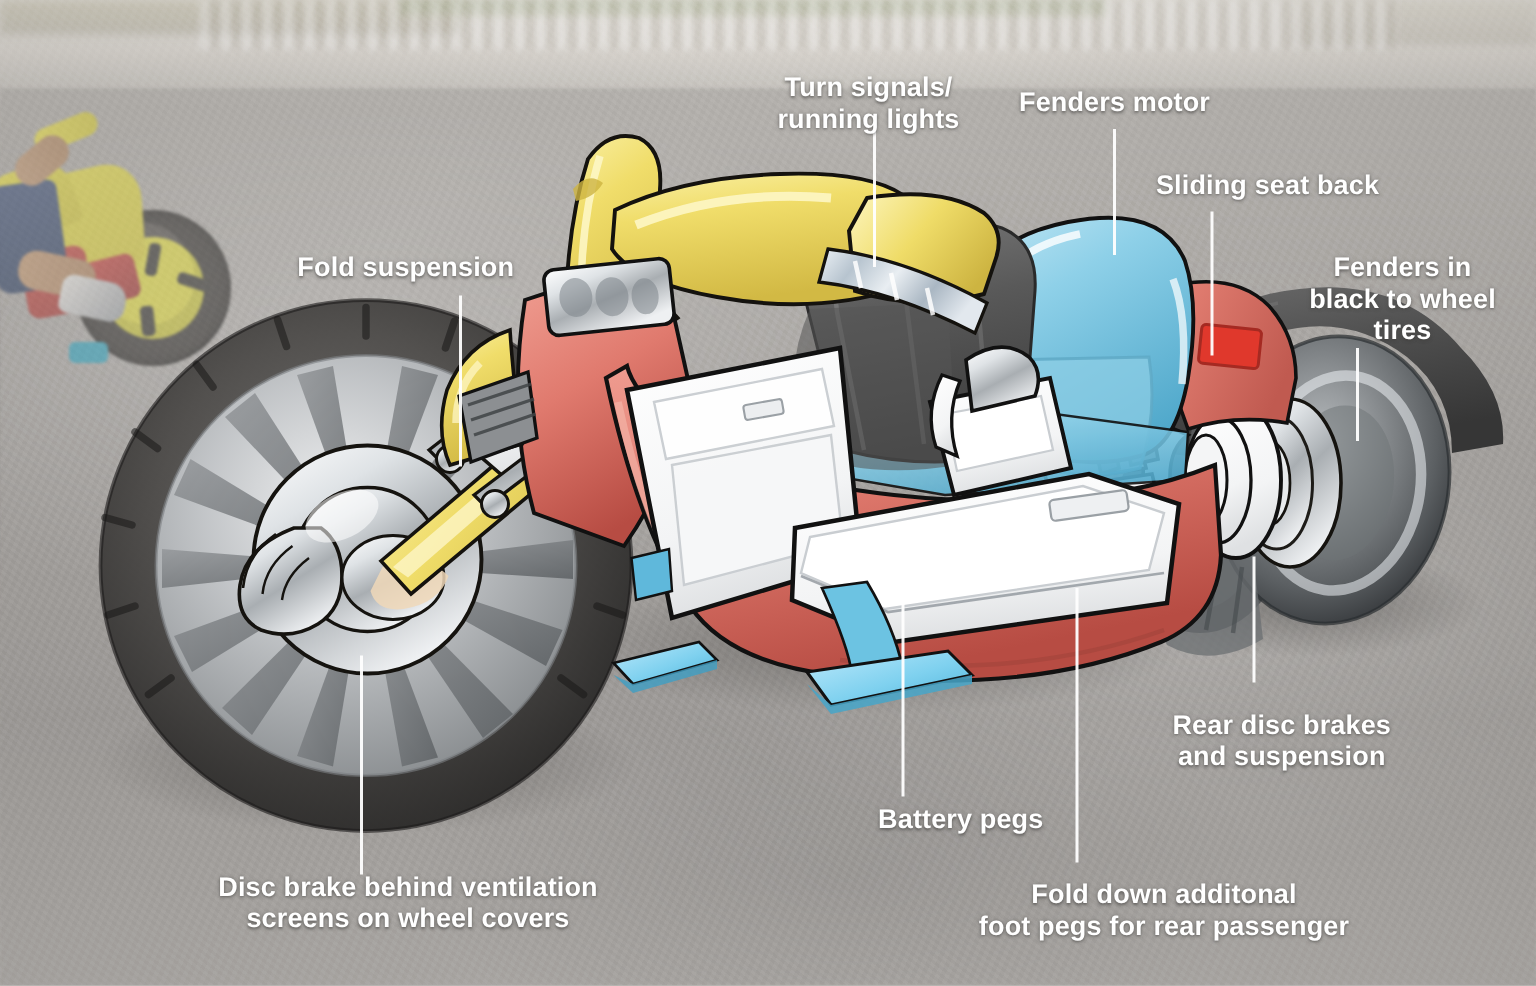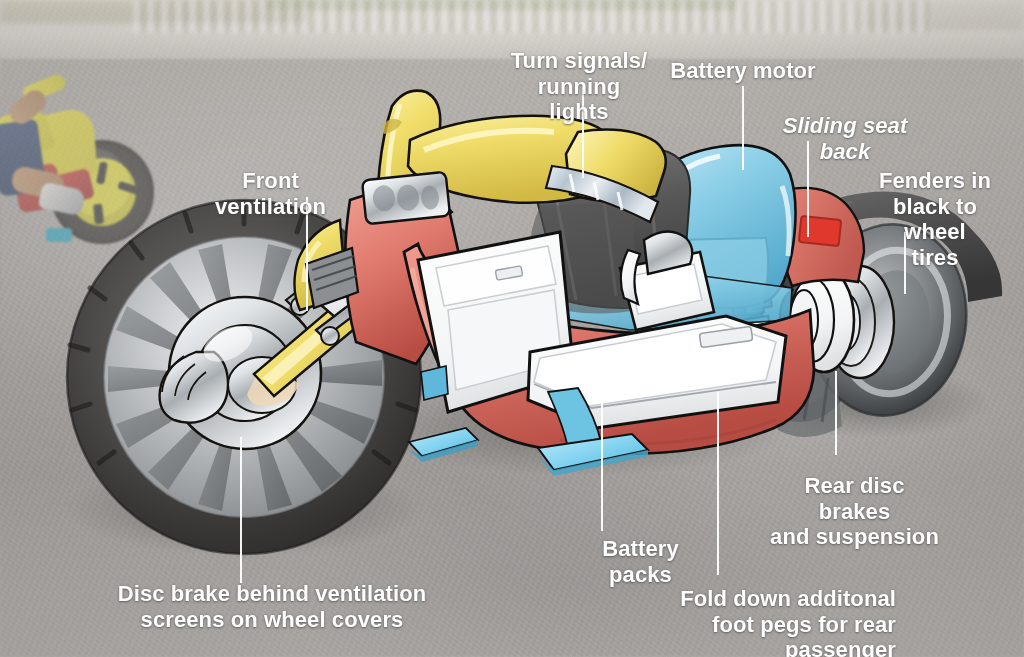"Turn signals/" .callout { font-size: 22px -> 18px }
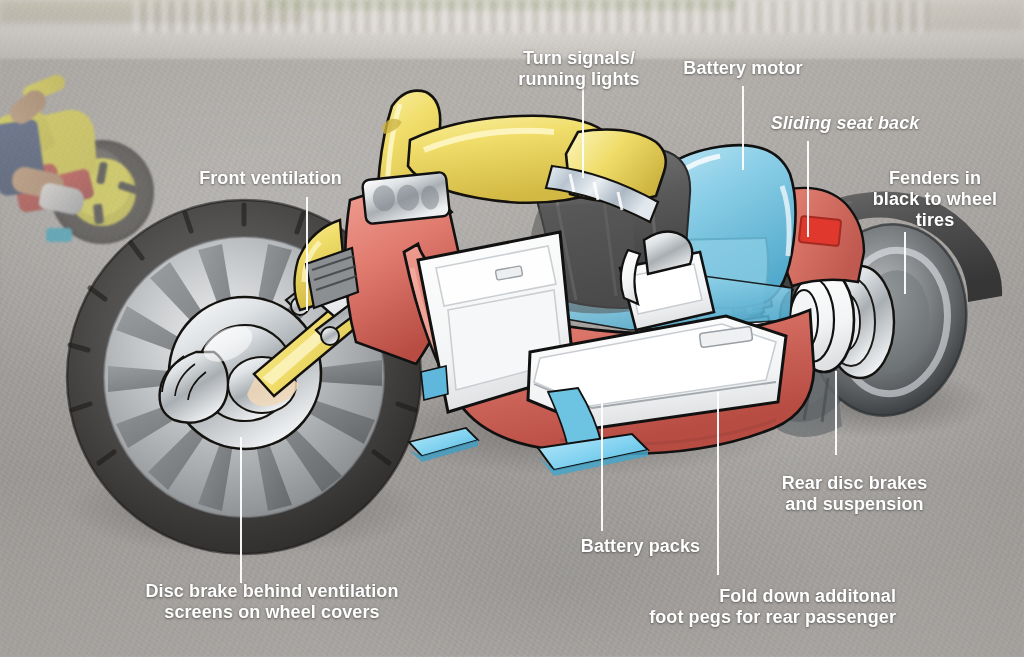"Battery motor" div.callout { text: Battery -> Fenders }
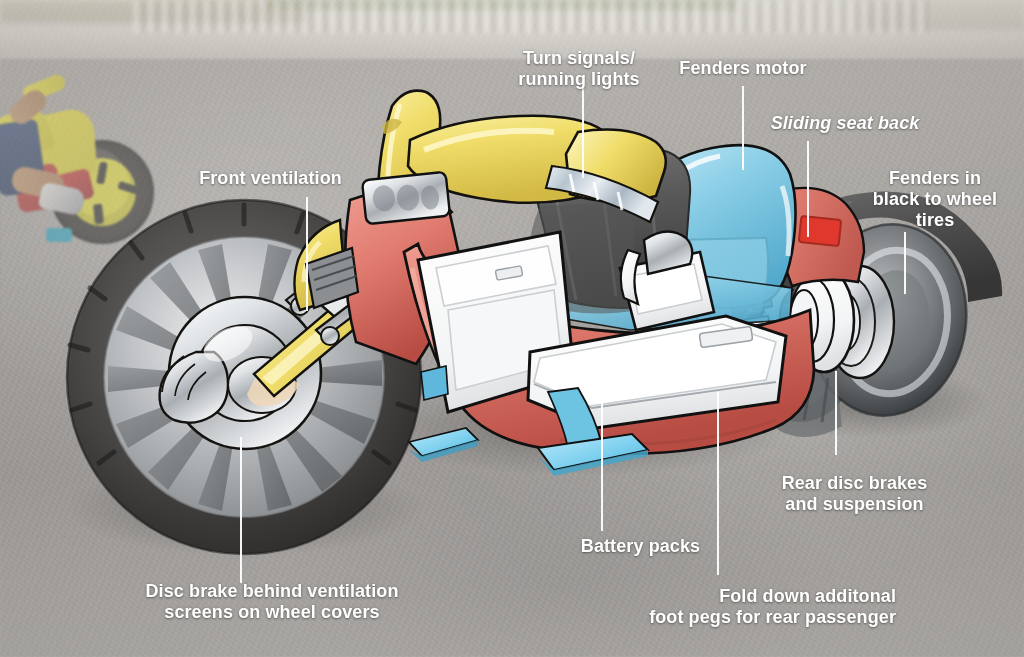"Sliding seat back" div.callout { font-style: italic -> none }
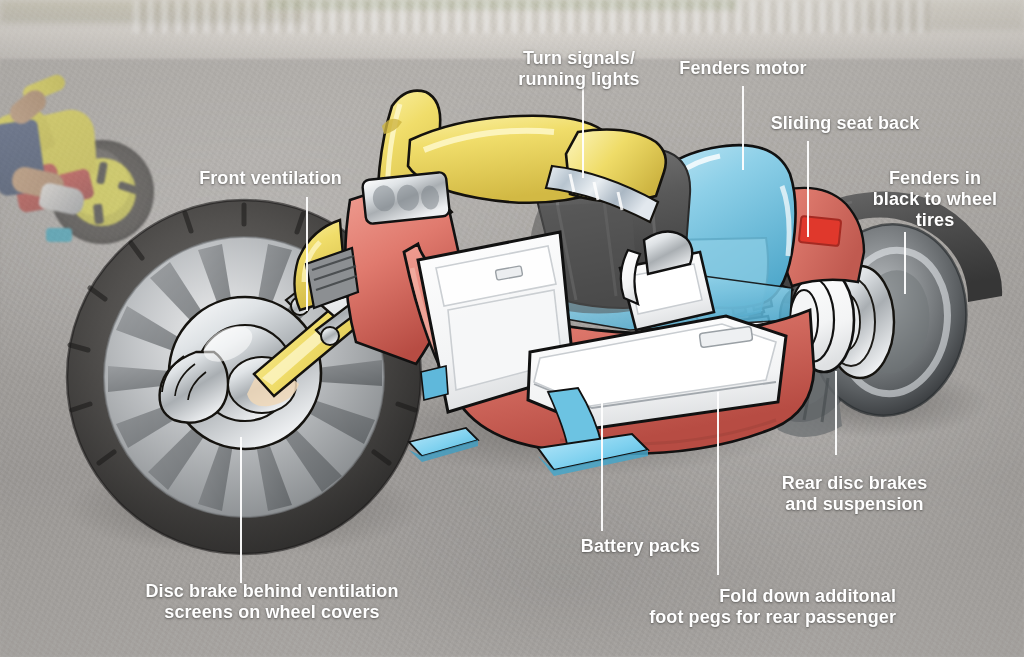"Front ventilation" div.callout { text: Front ventilation -> Fold suspension }
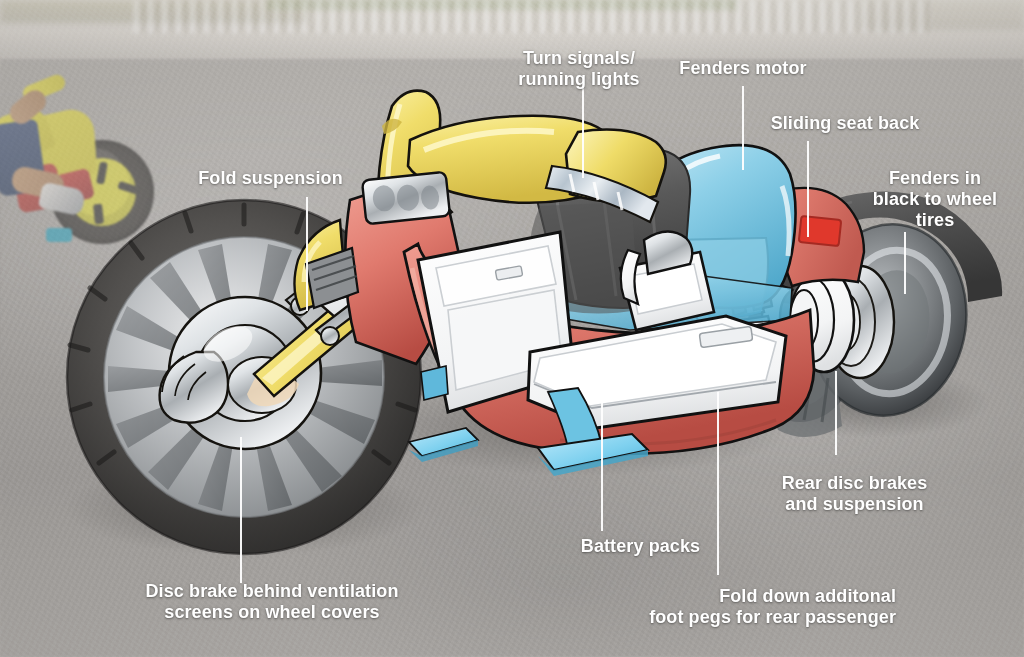"Battery packs" div.callout { text: packs -> pegs }
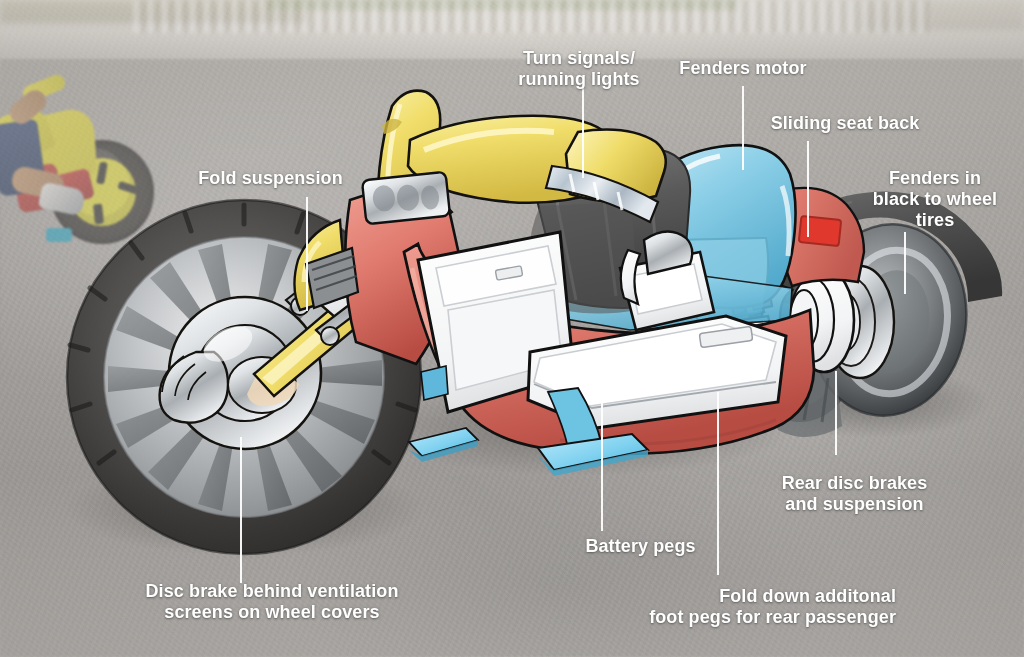"Fold down additonal" div.callout { left: 616px -> 636px; text-align: right -> none }
